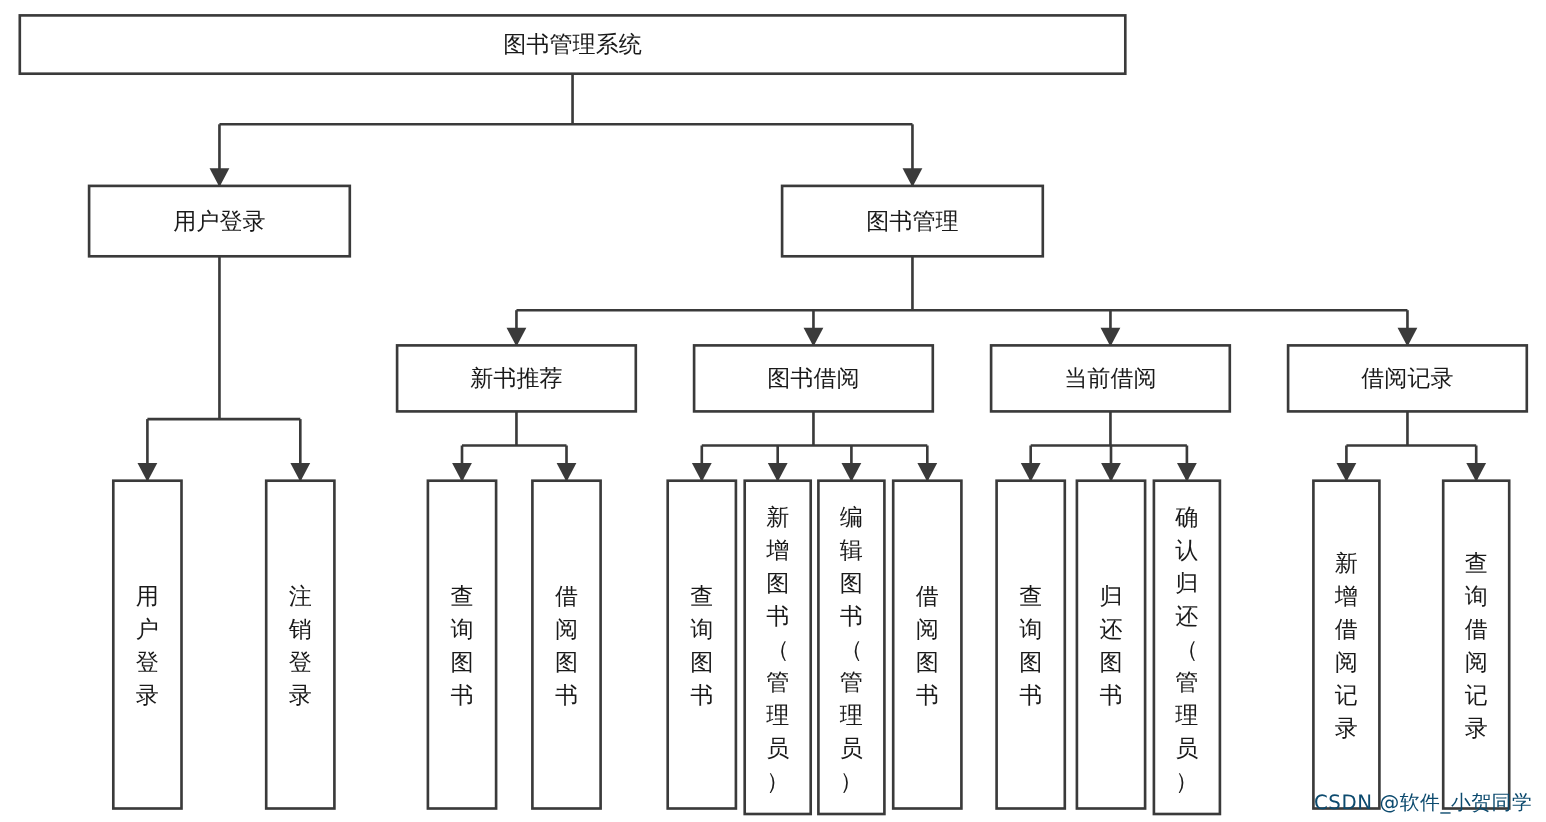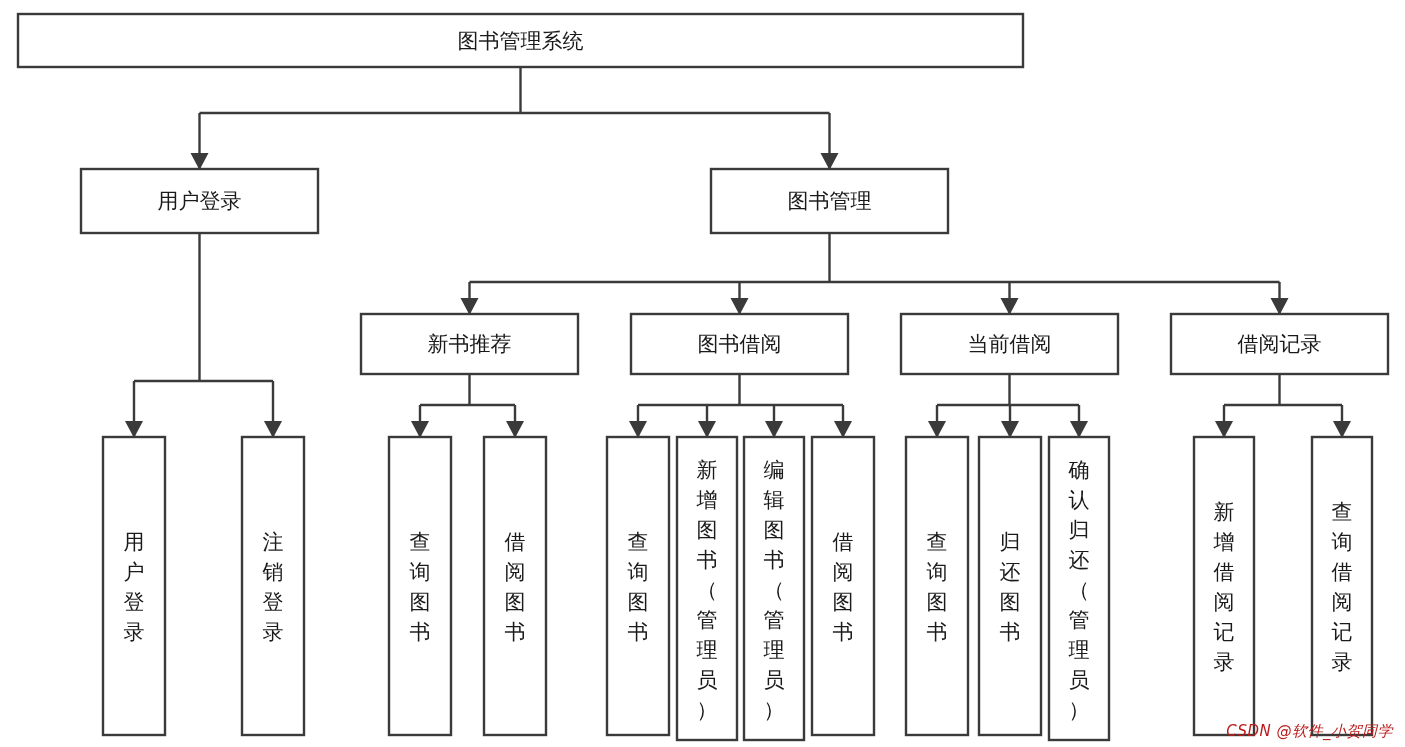"CSDN @软件_小贺同学" .watermark { color: #b91c1c -> #0c4a6e; font-size: 15px -> 18px; font-style: italic -> none }
